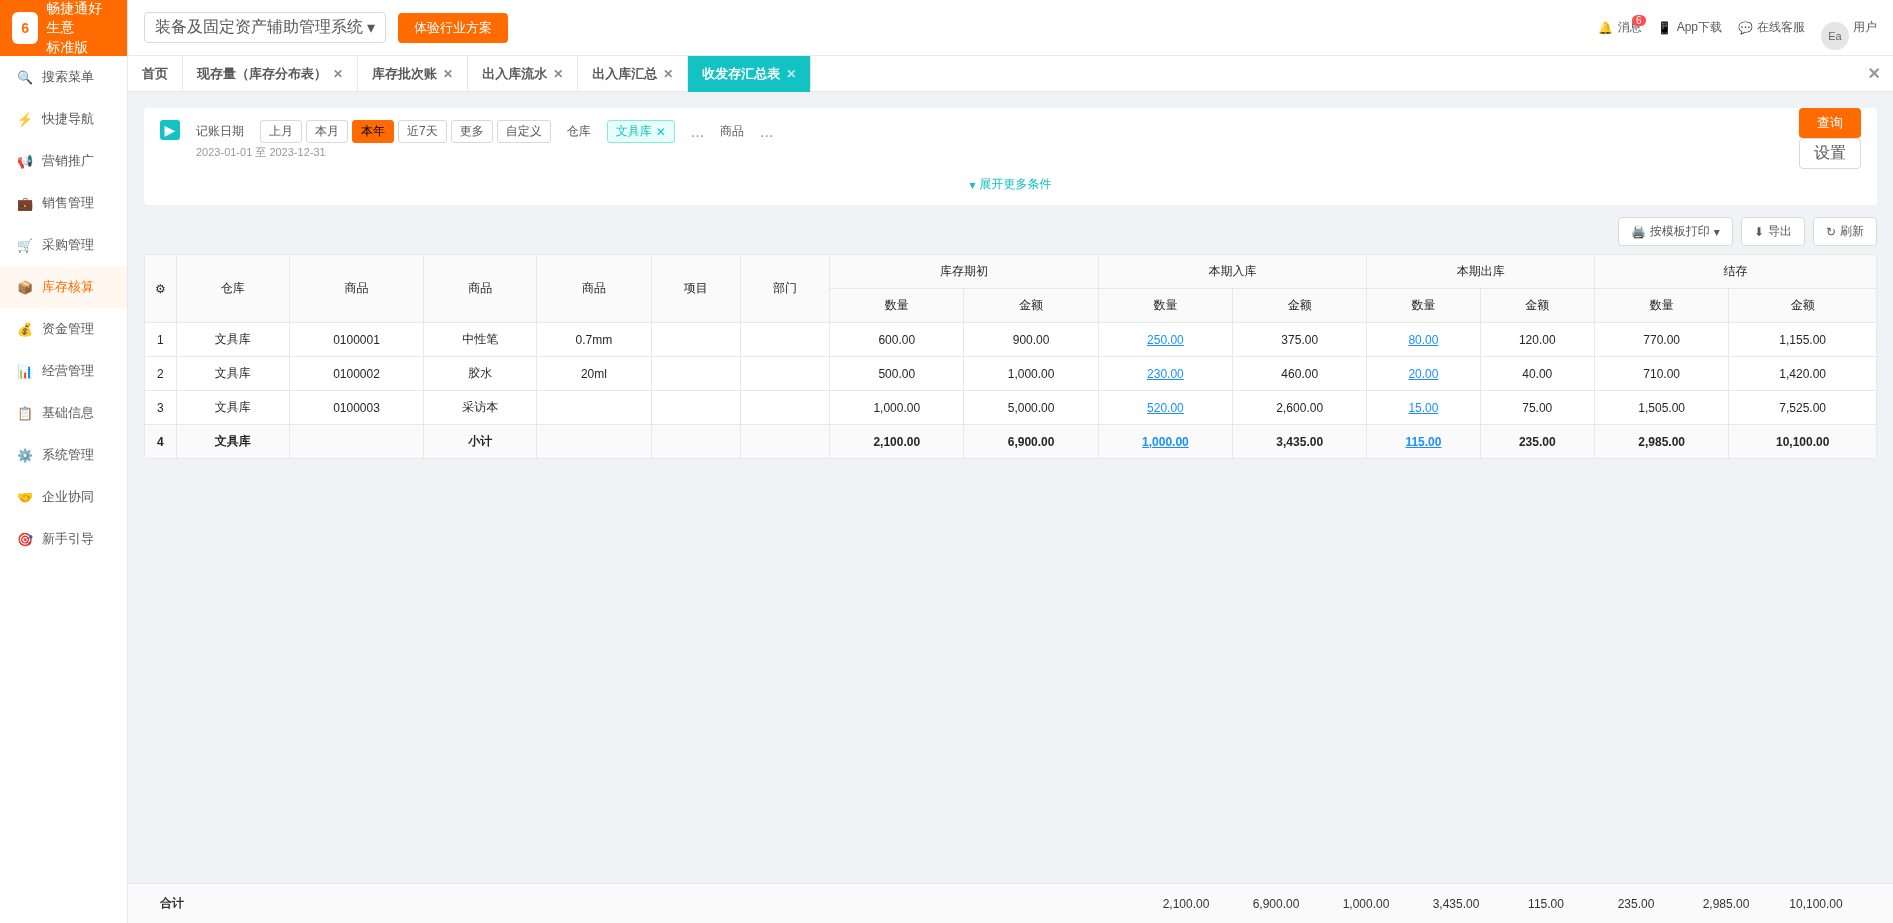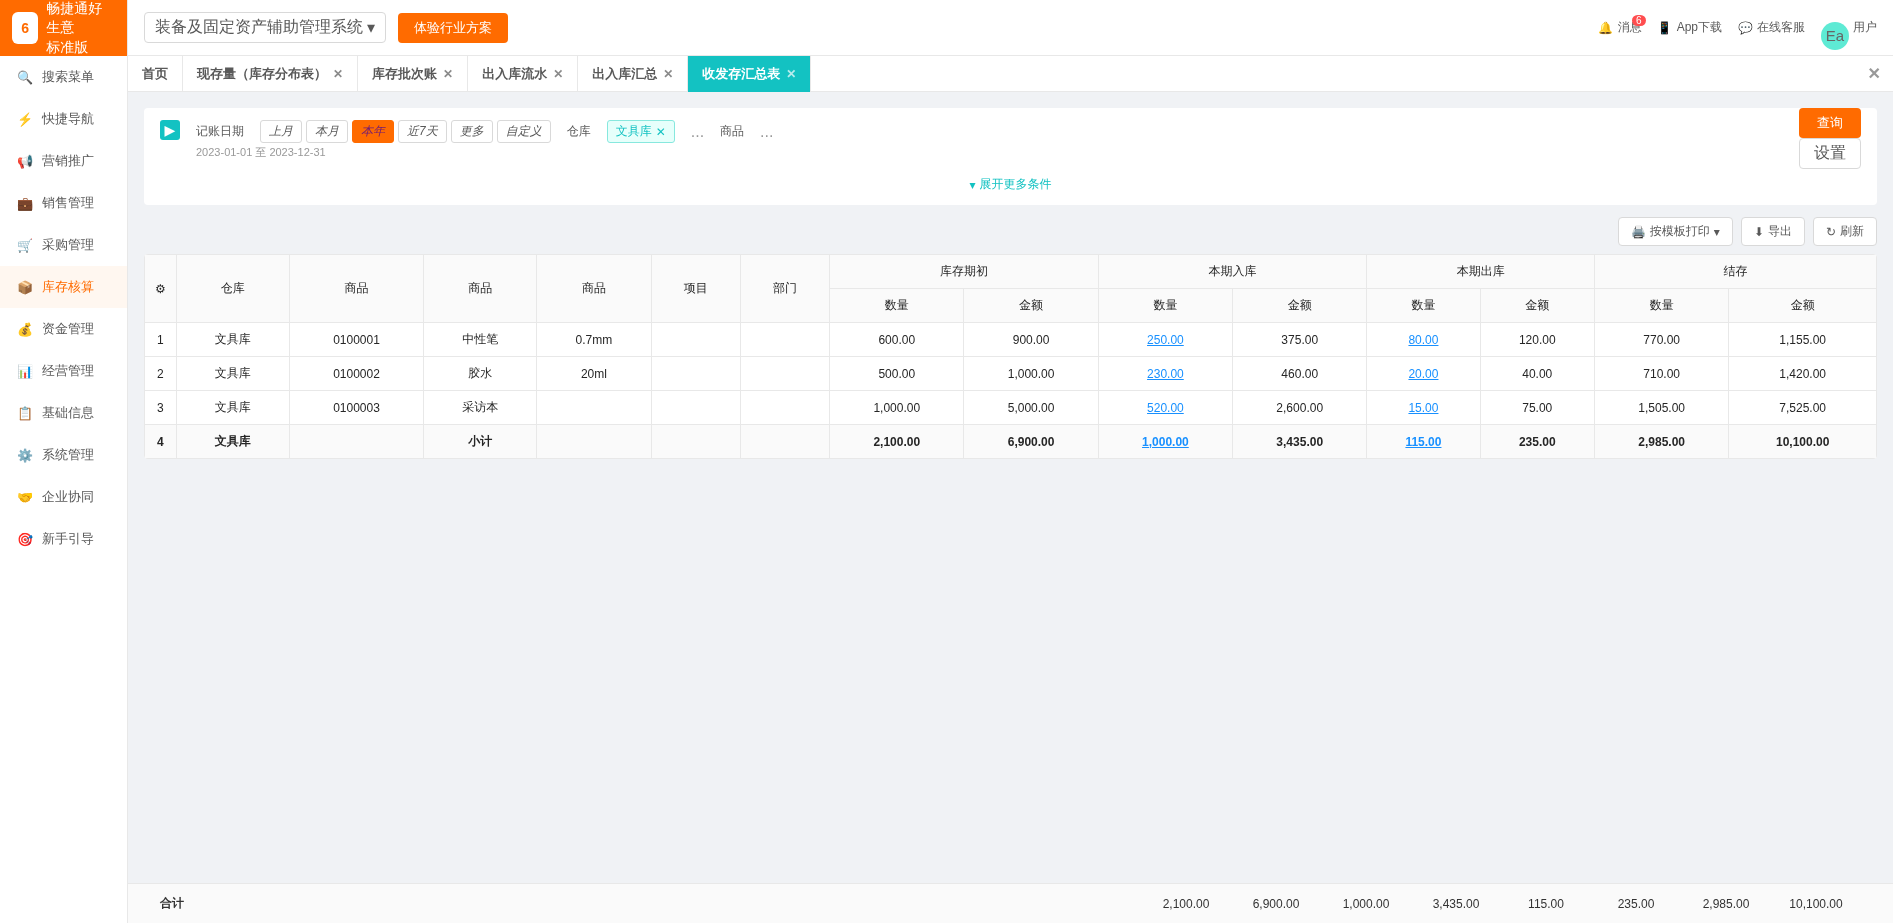"Ea" .user-avatar { background: #5eead4 -> #e5e5e5; font-size: 15px -> 11px }
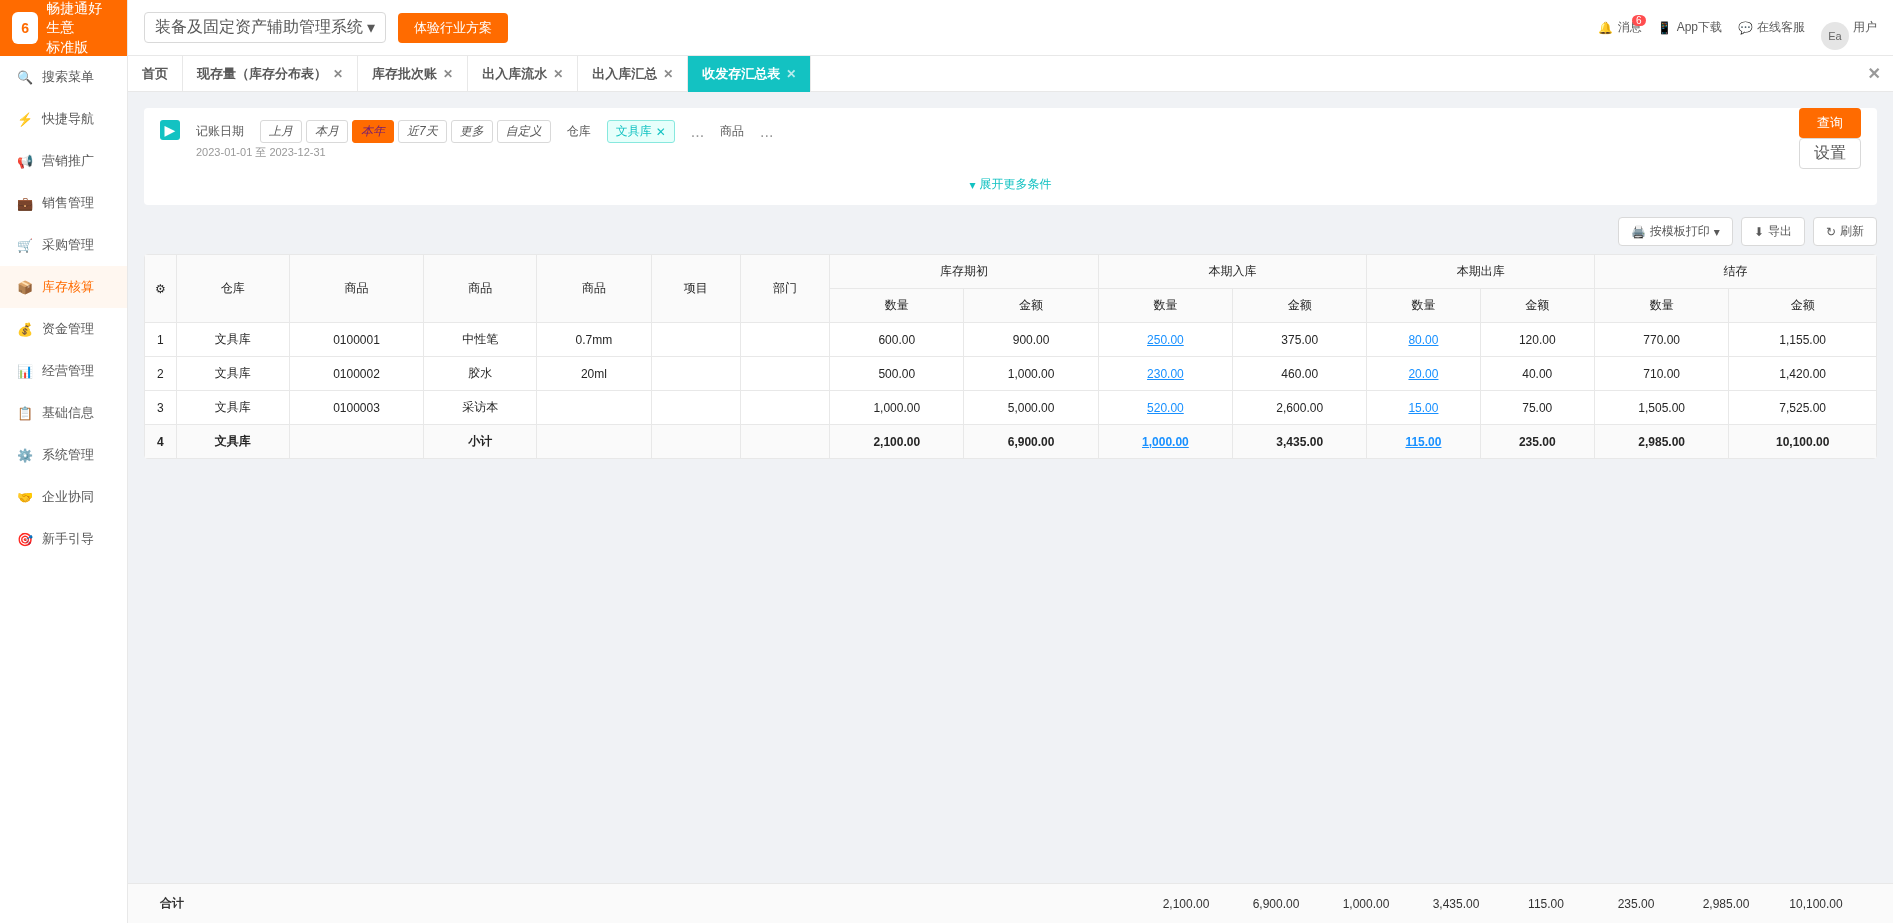"上月" .date-btn { font-style: italic -> none }
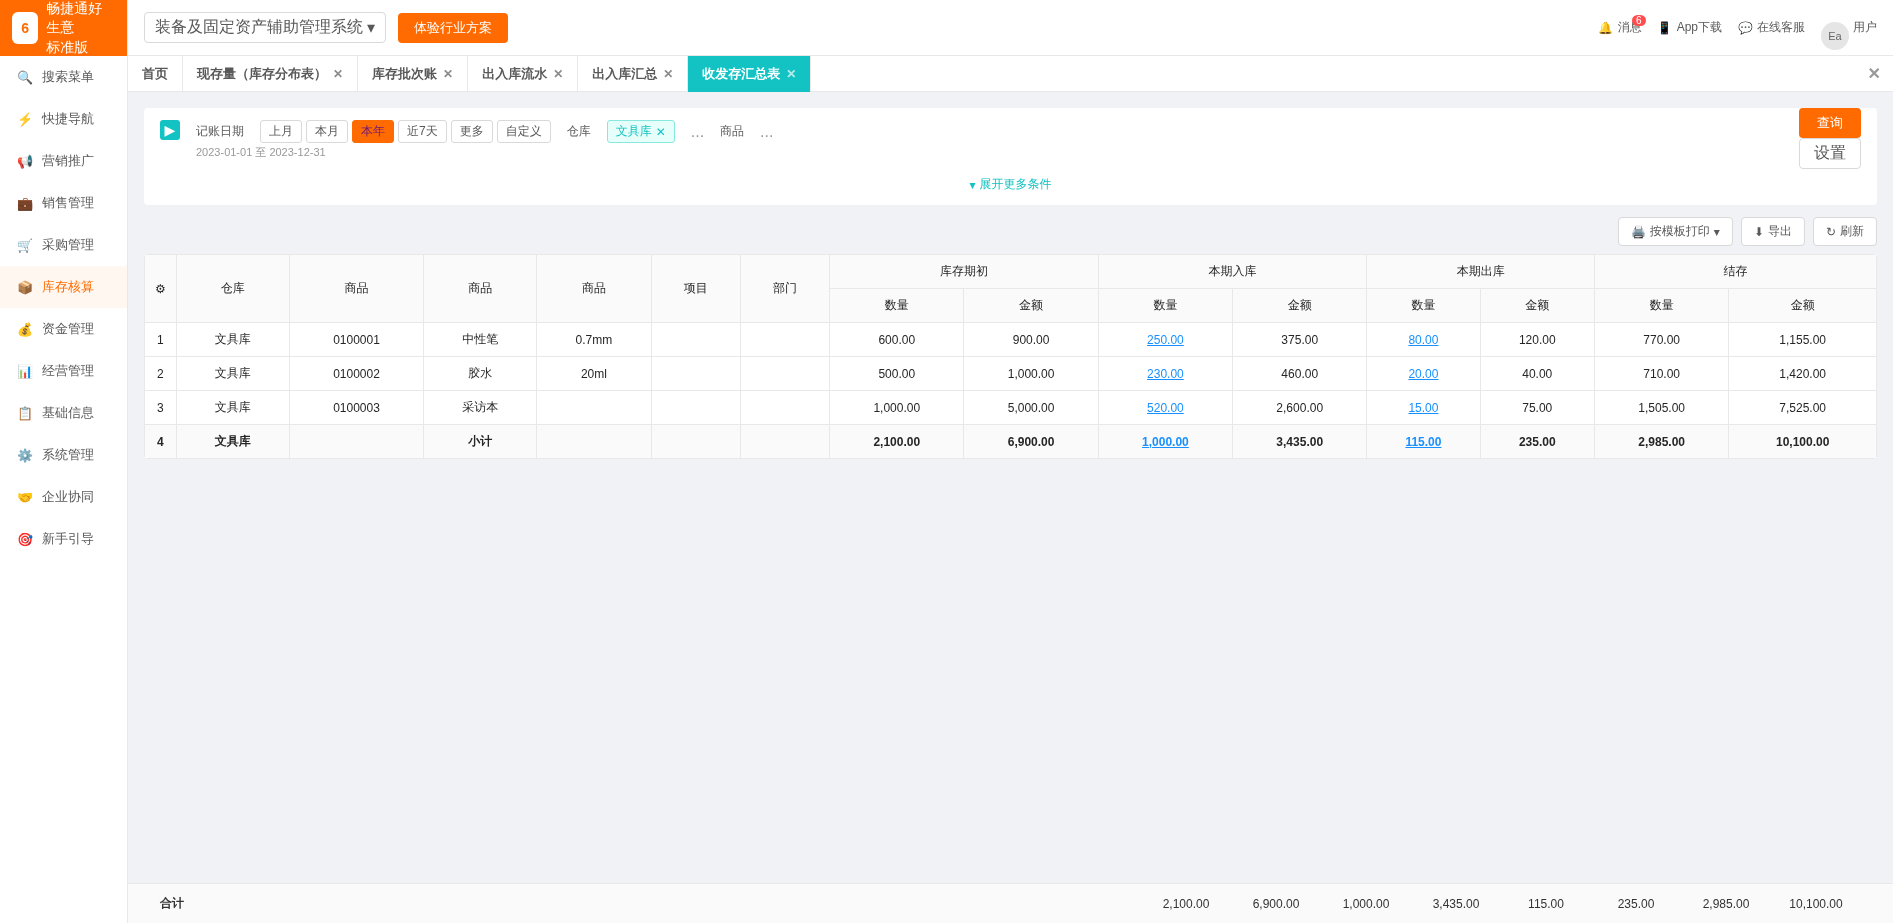"本年" .date-btn.active { color: #701a75 -> #000000 }
